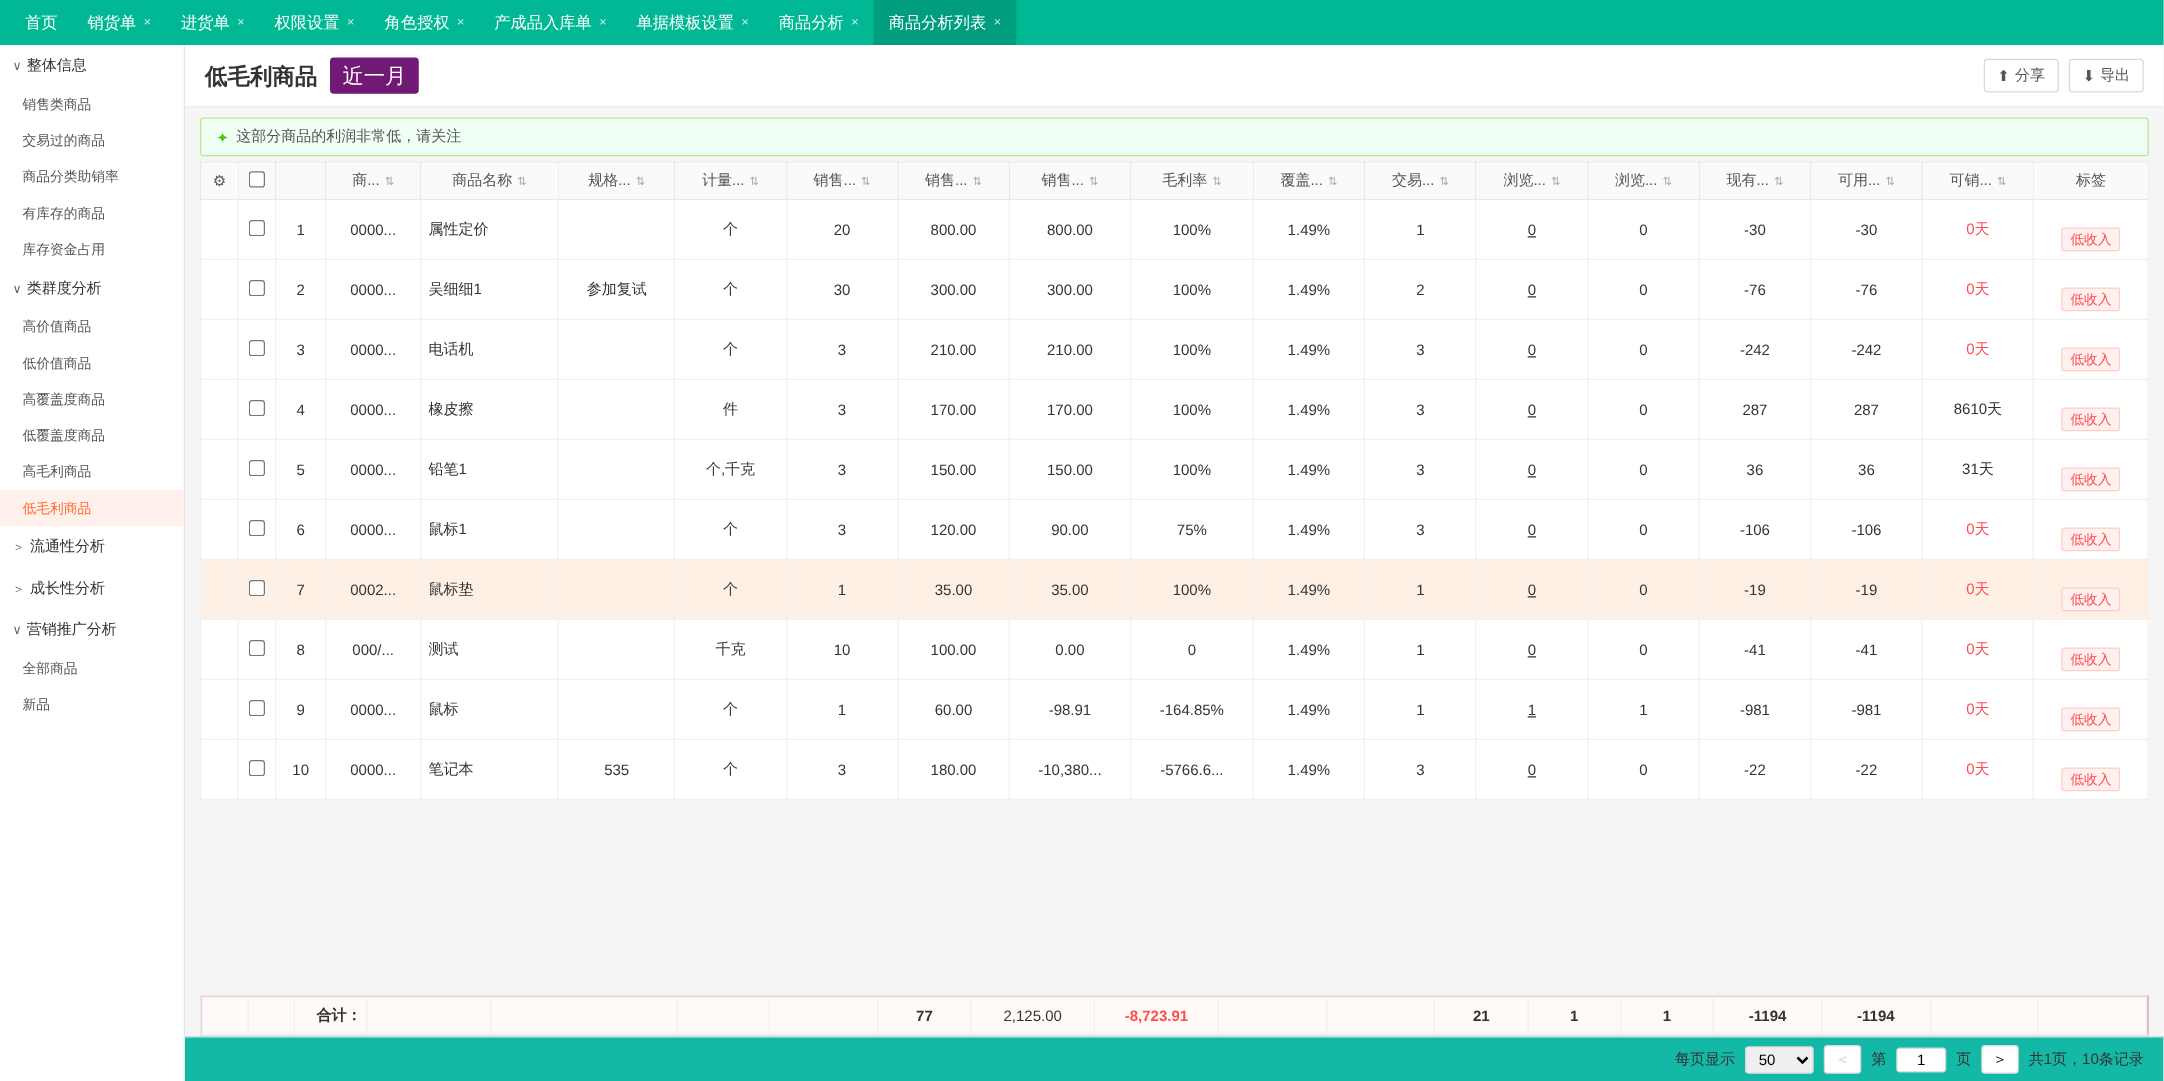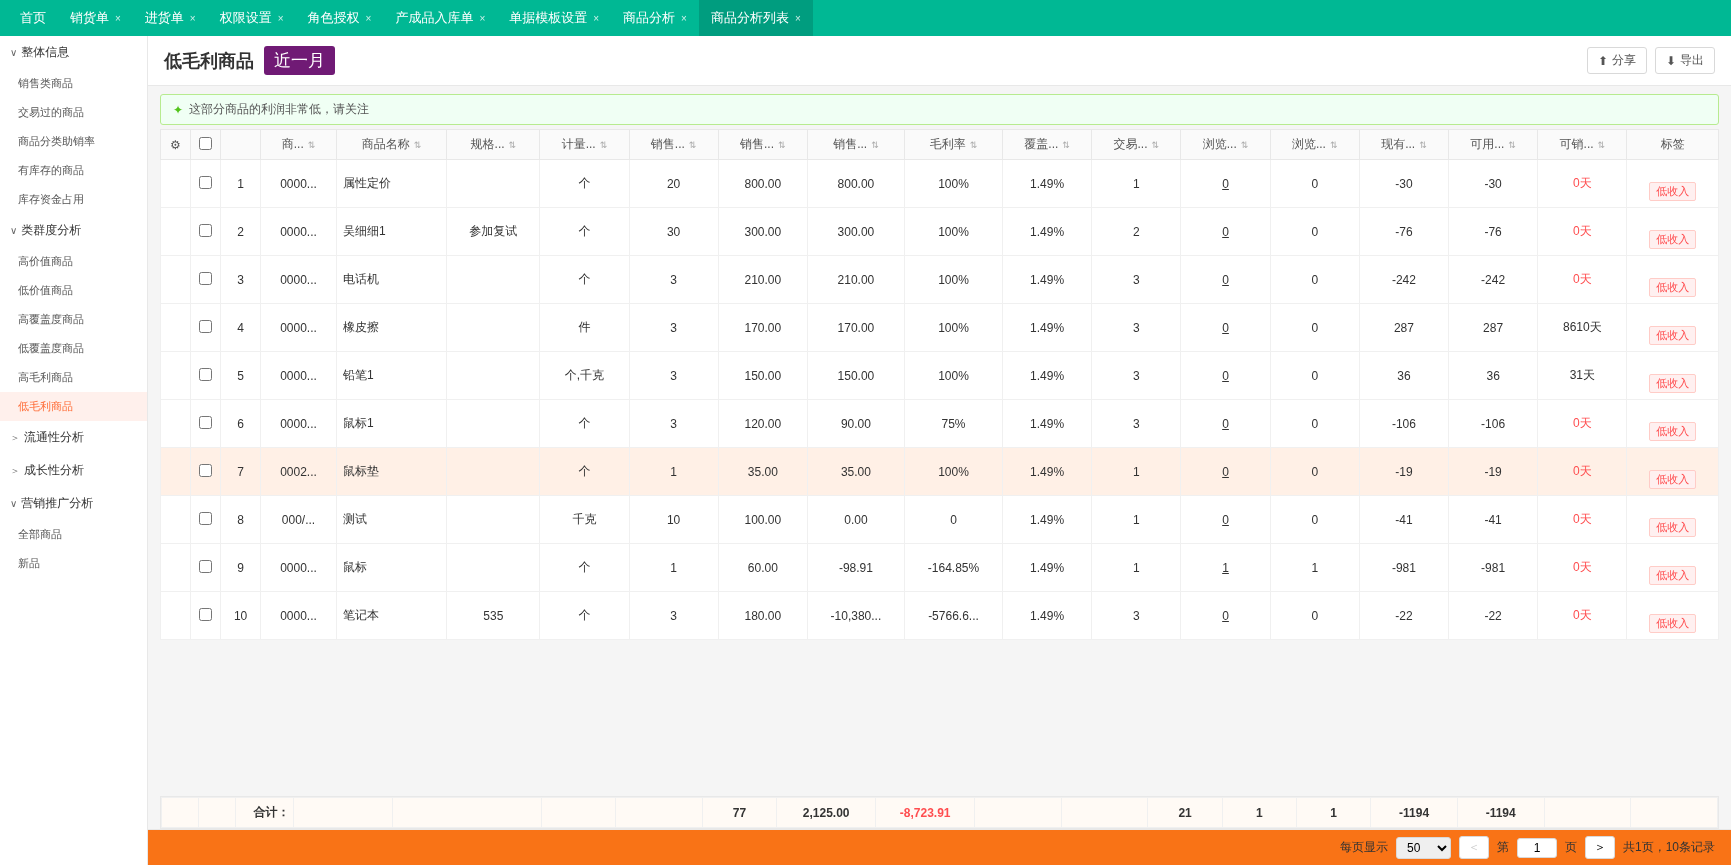"2,125.00" td { font-weight: 700 -> 400 }
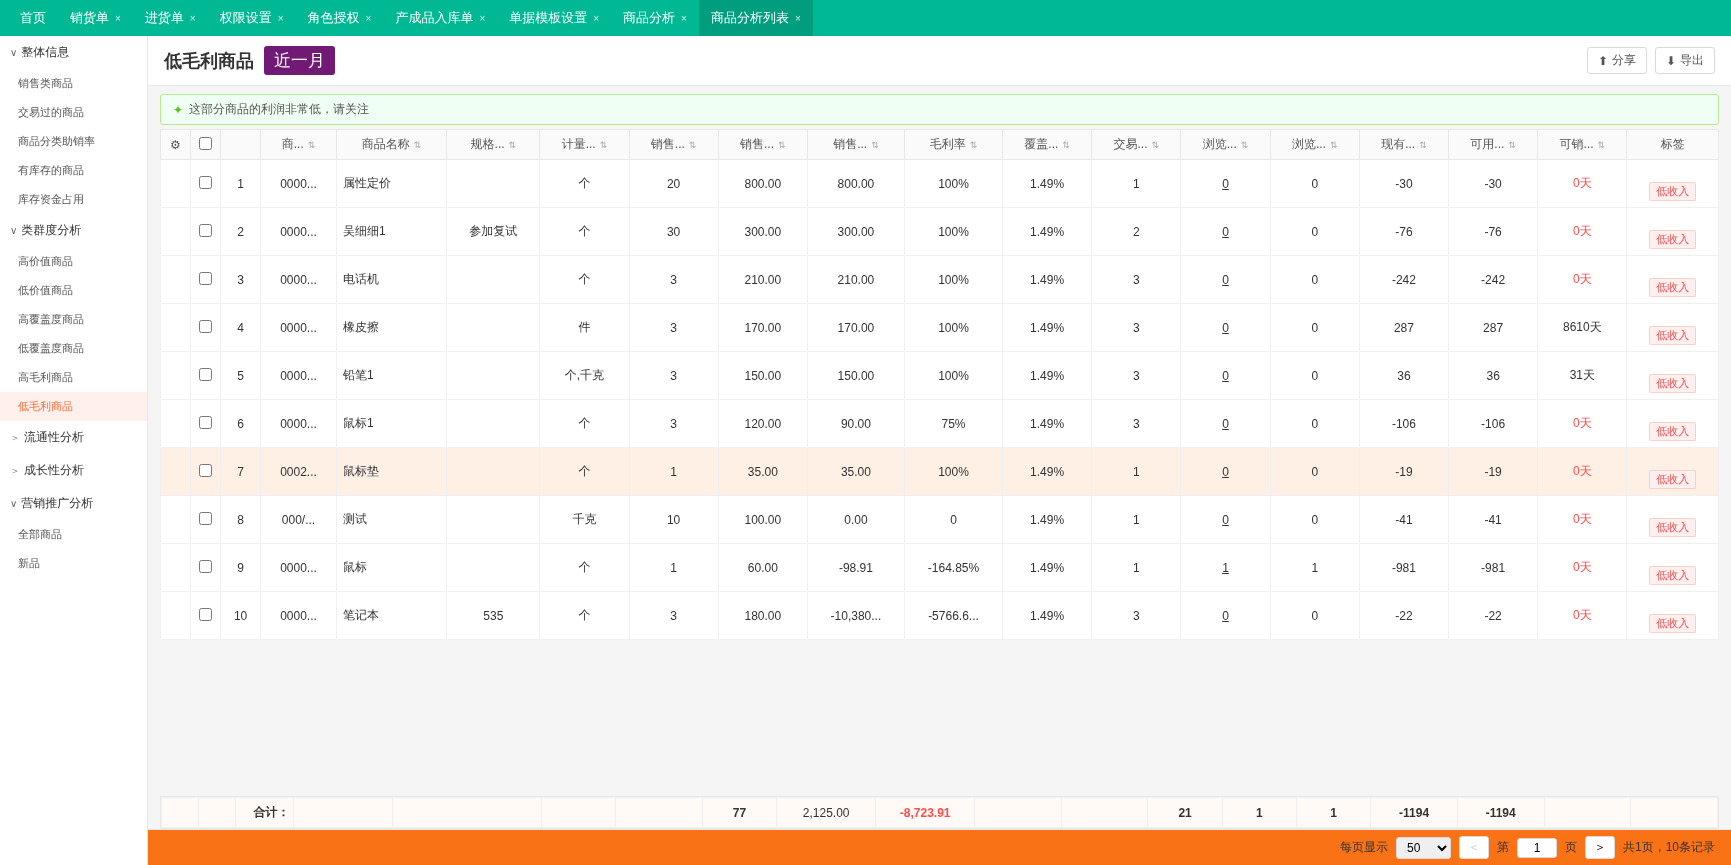"每页显示" .pagination-bar { background: #f97316 -> #14b8a6 }
